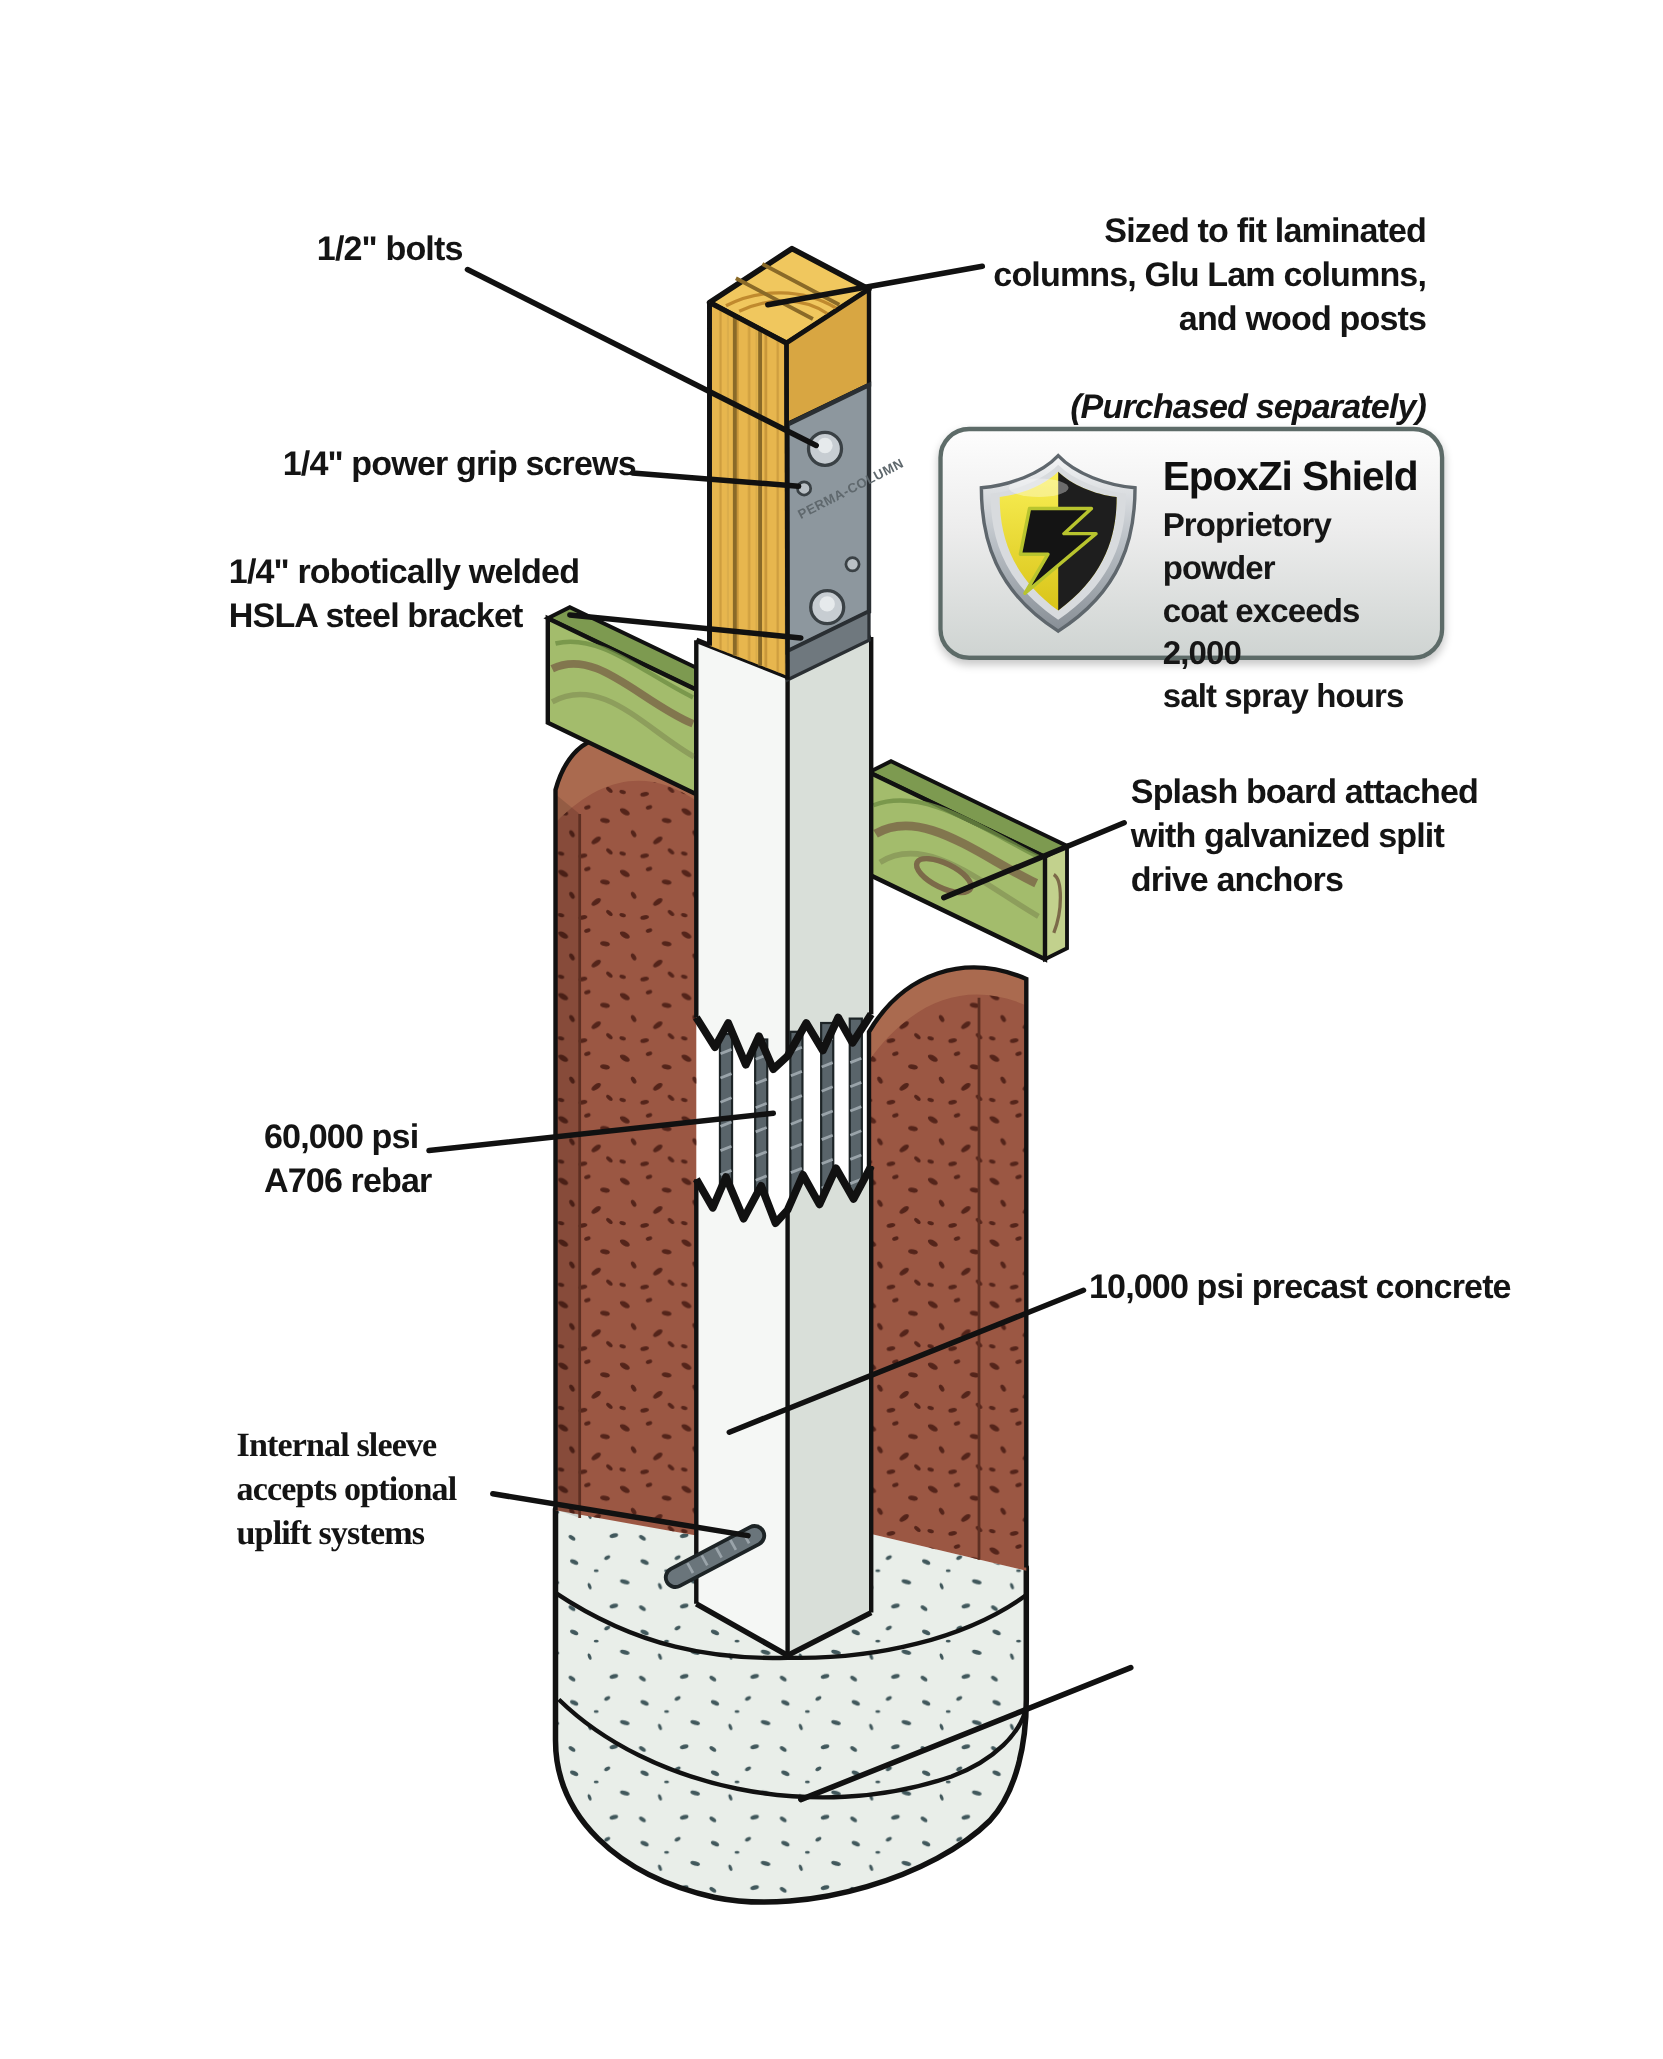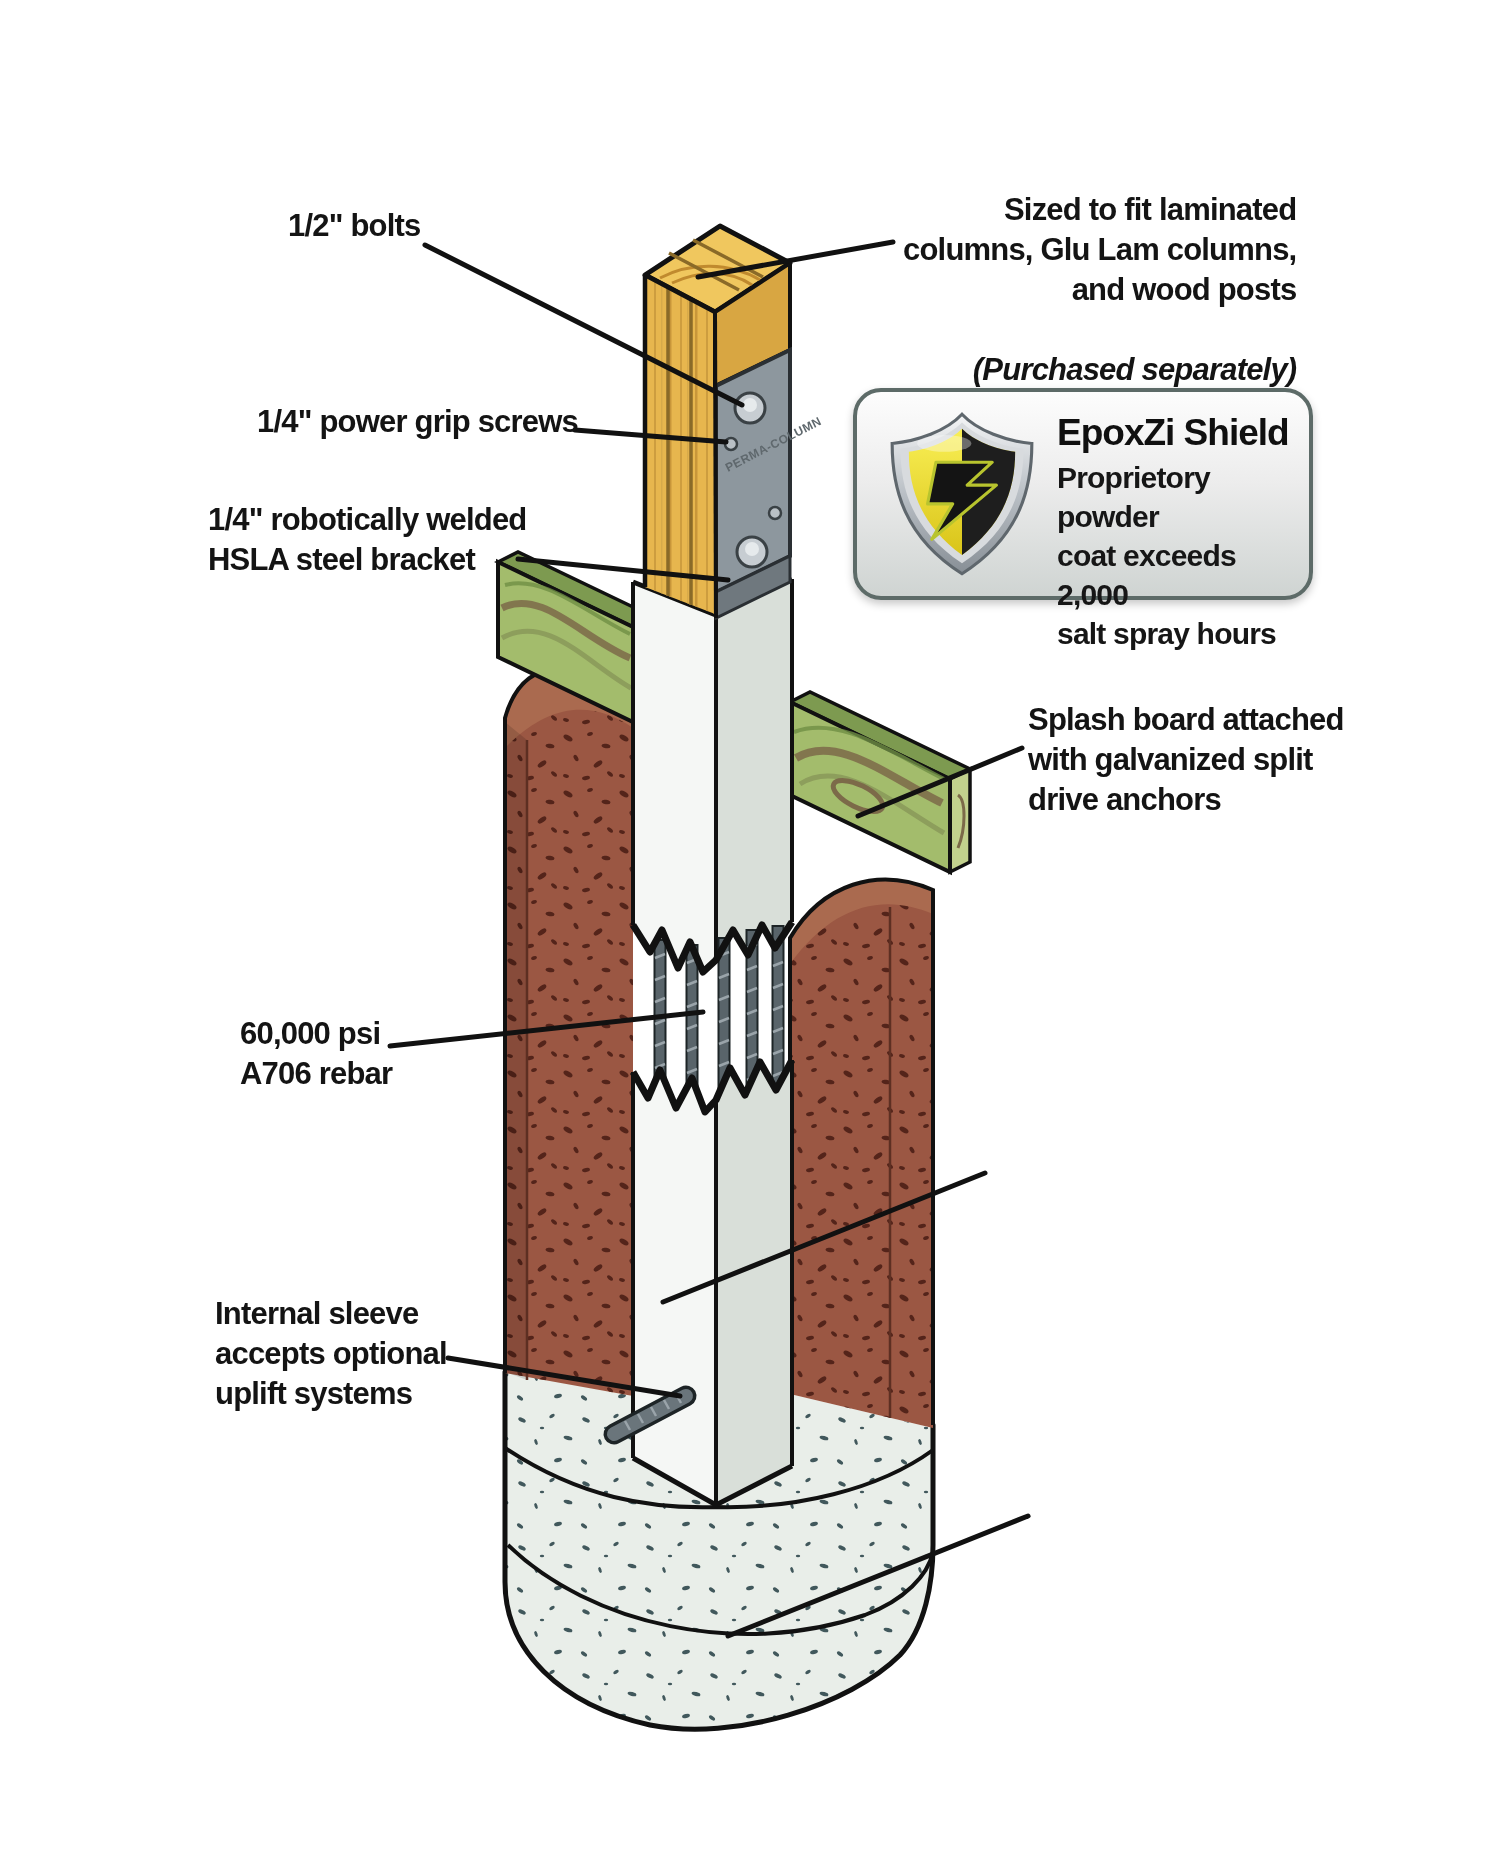"10,000 psi precast concrete" div.callout { html: none -> <div>10,000 psi precast concrete</div> }
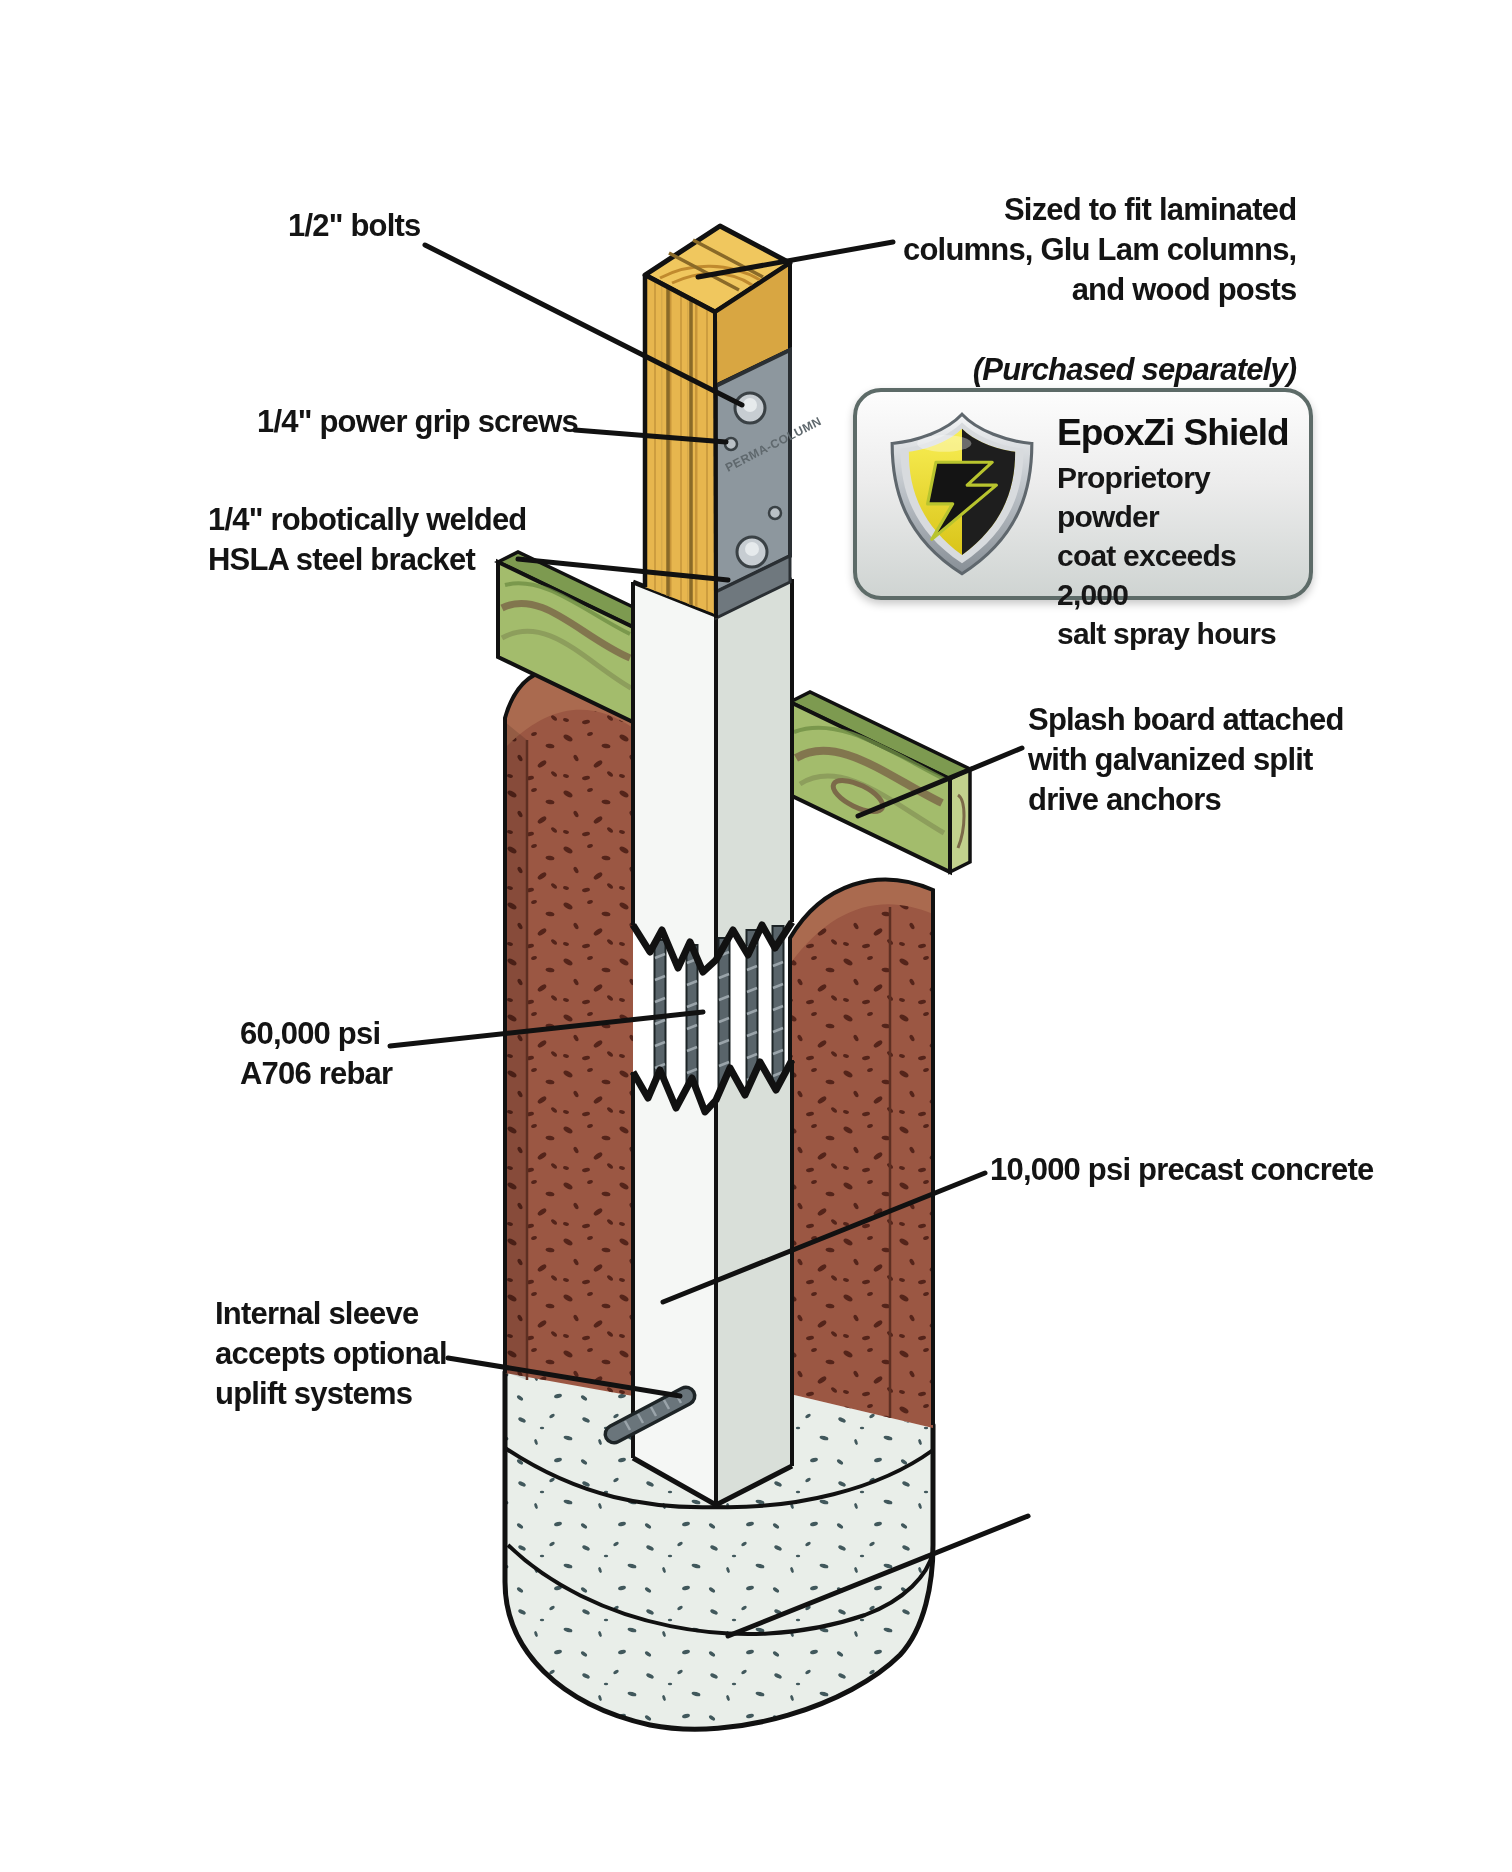"Internal sleeve" div.callout { font-family: none -> Liberation Serif, serif }
